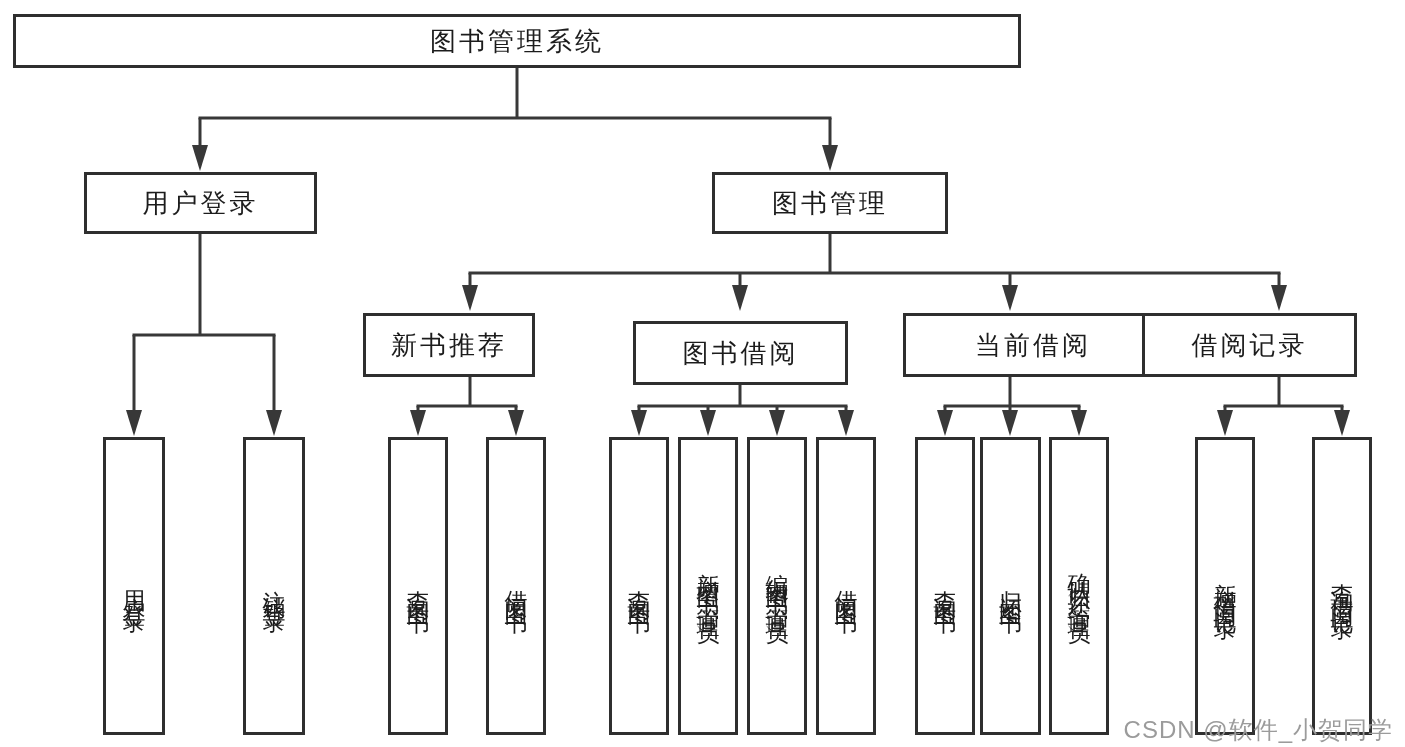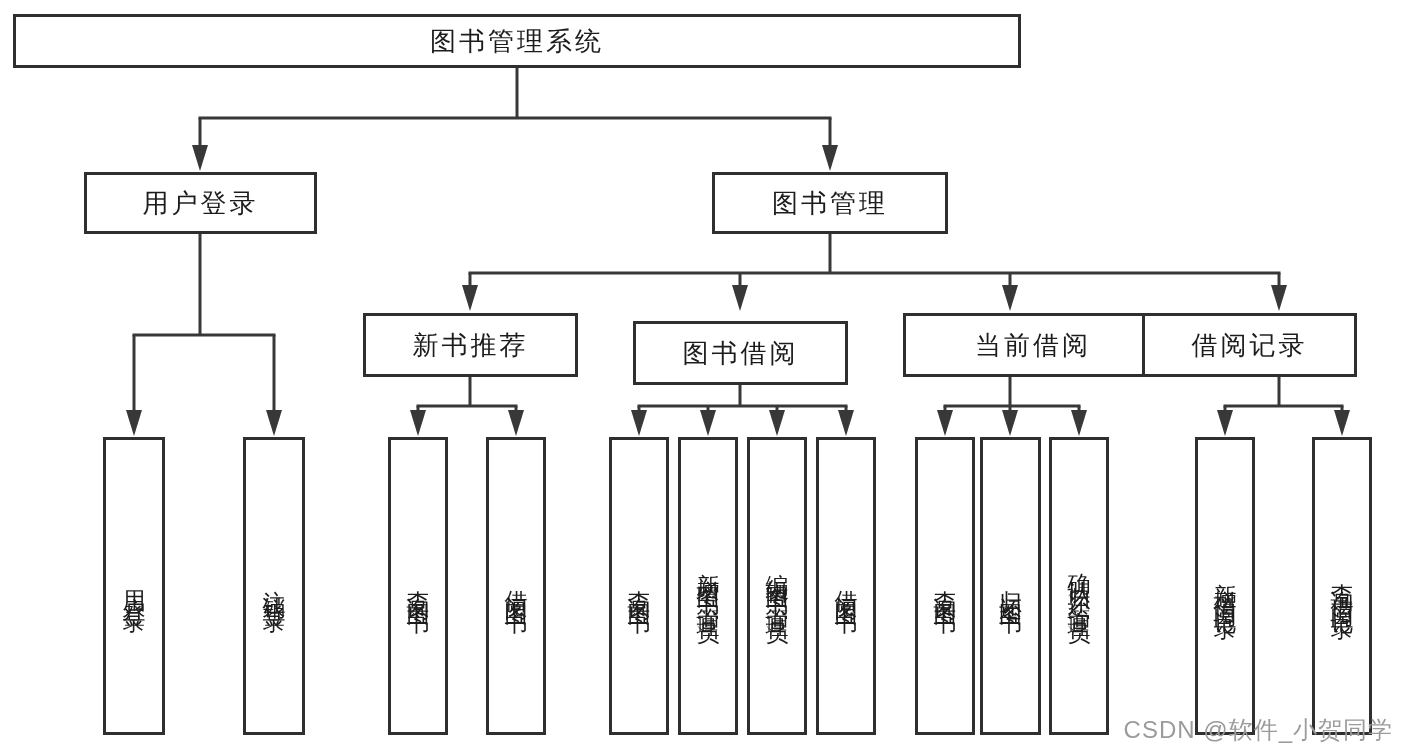"新书推荐" div.box { width: 215px -> 172px }
